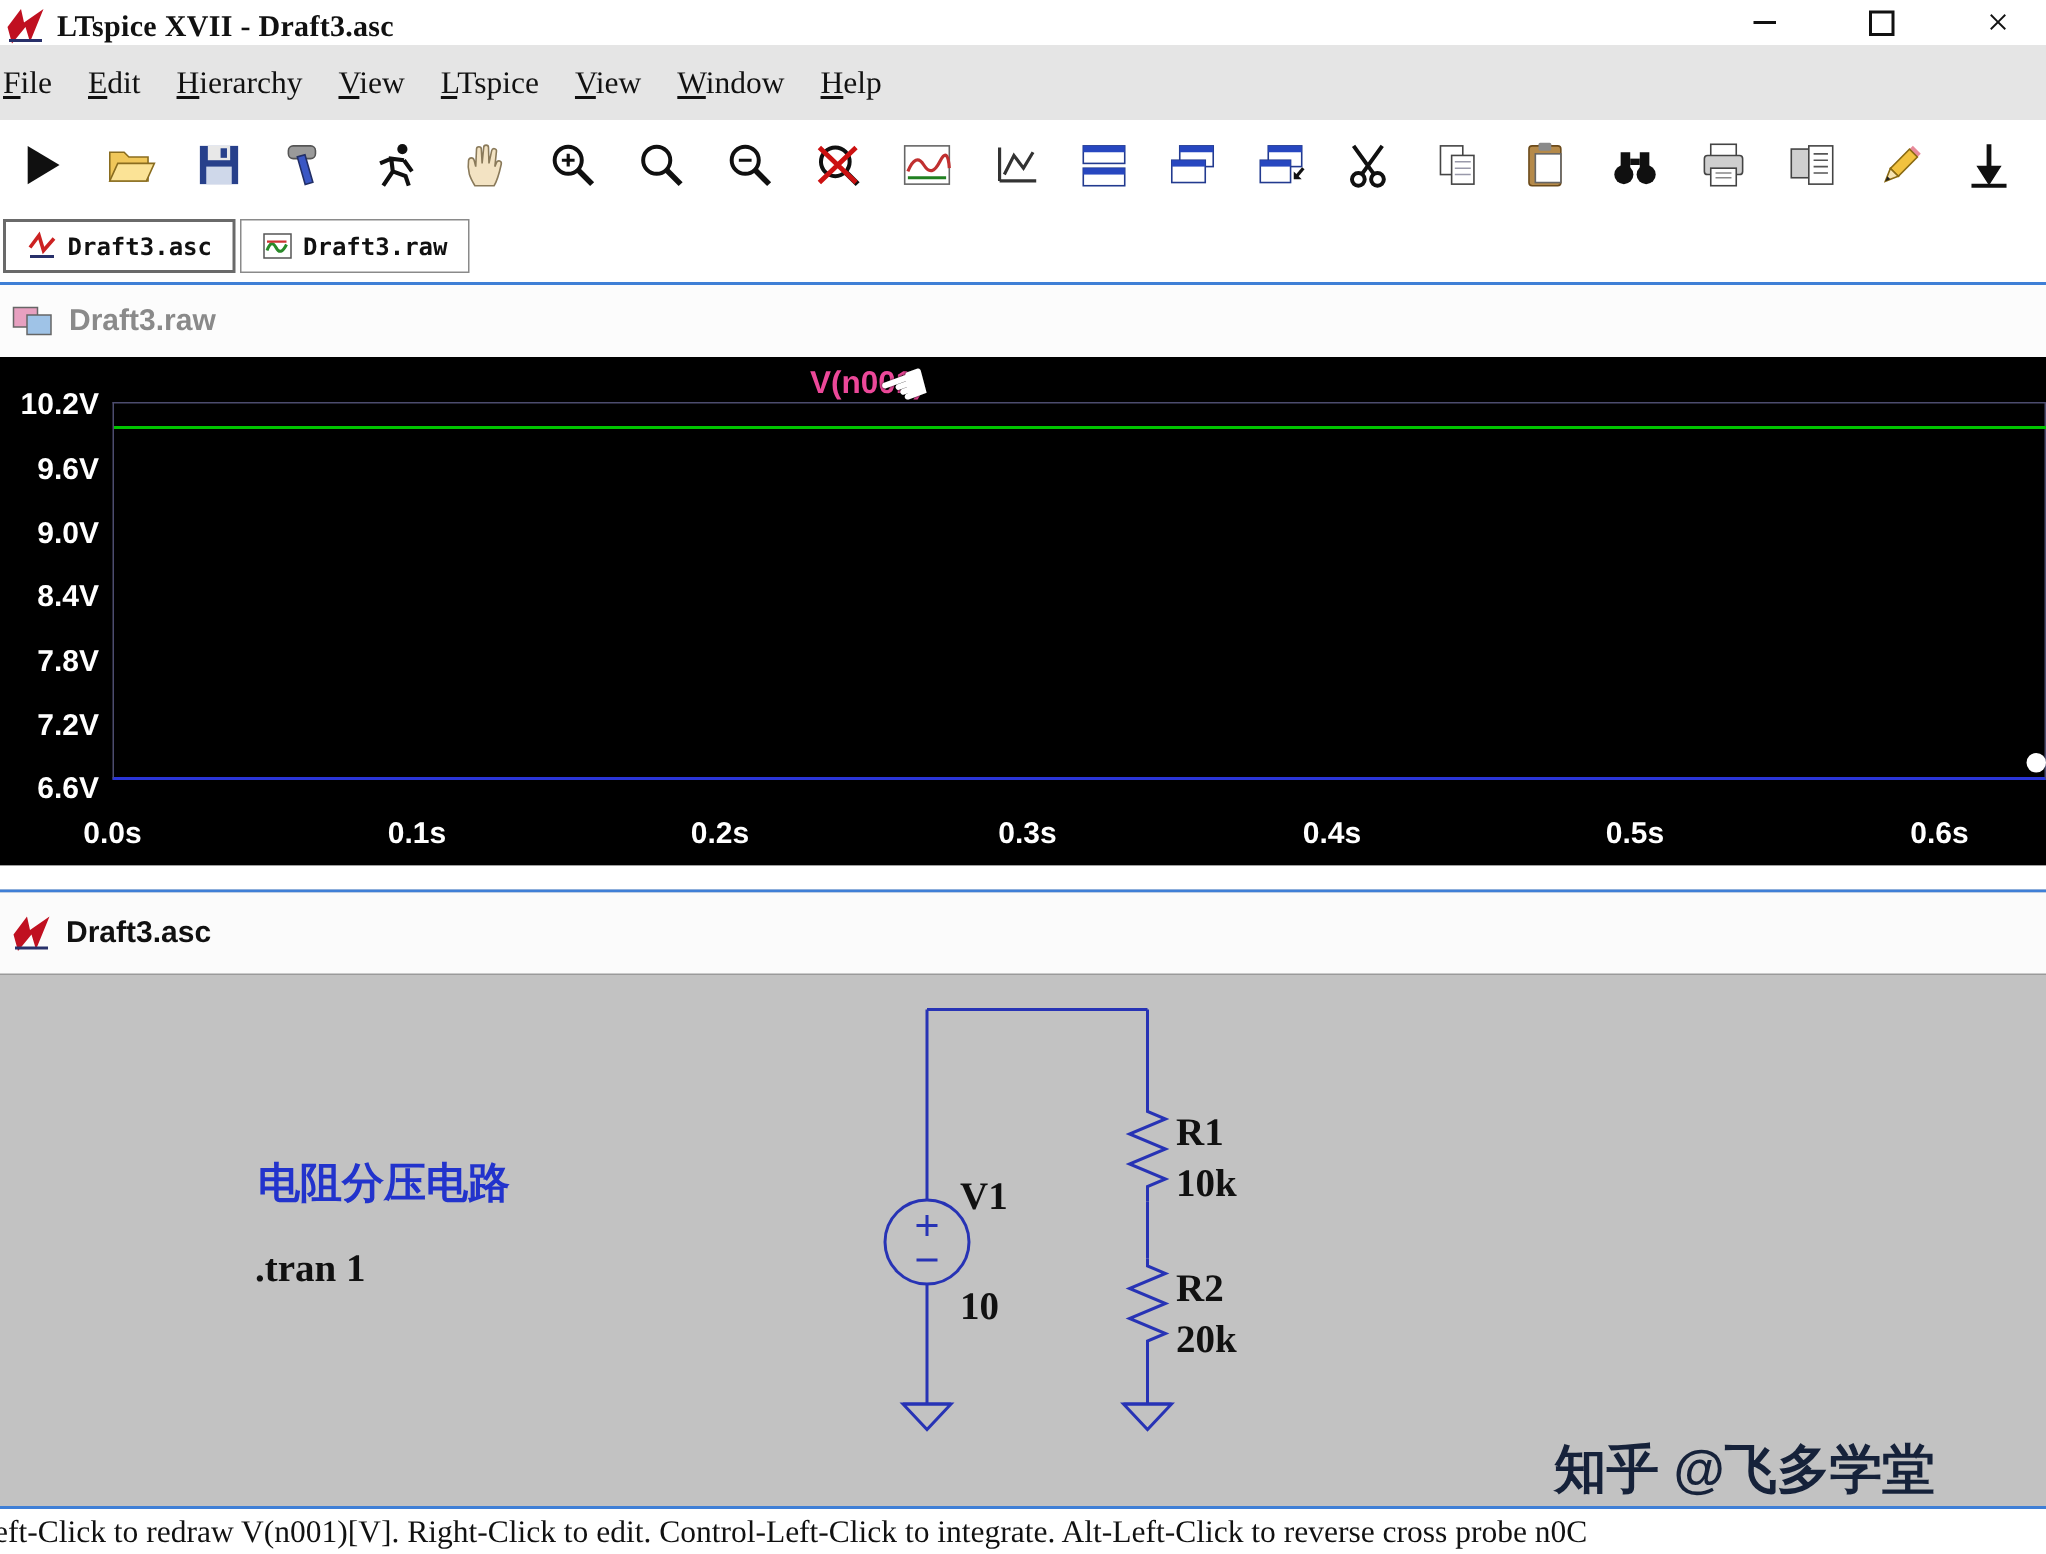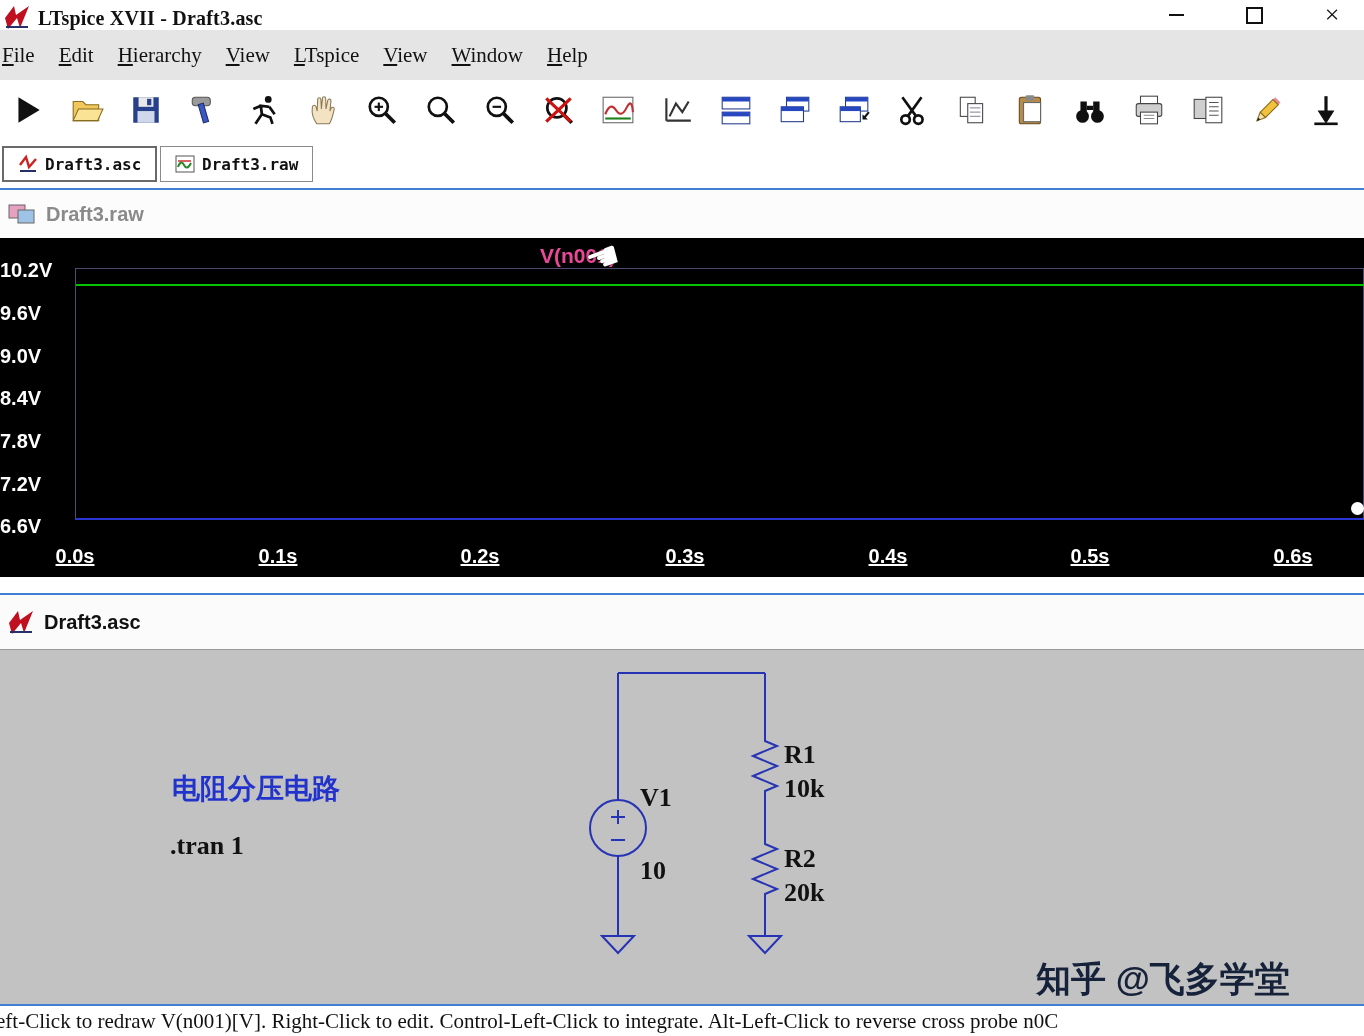"10.2V" .ytick { text-align: none -> right }
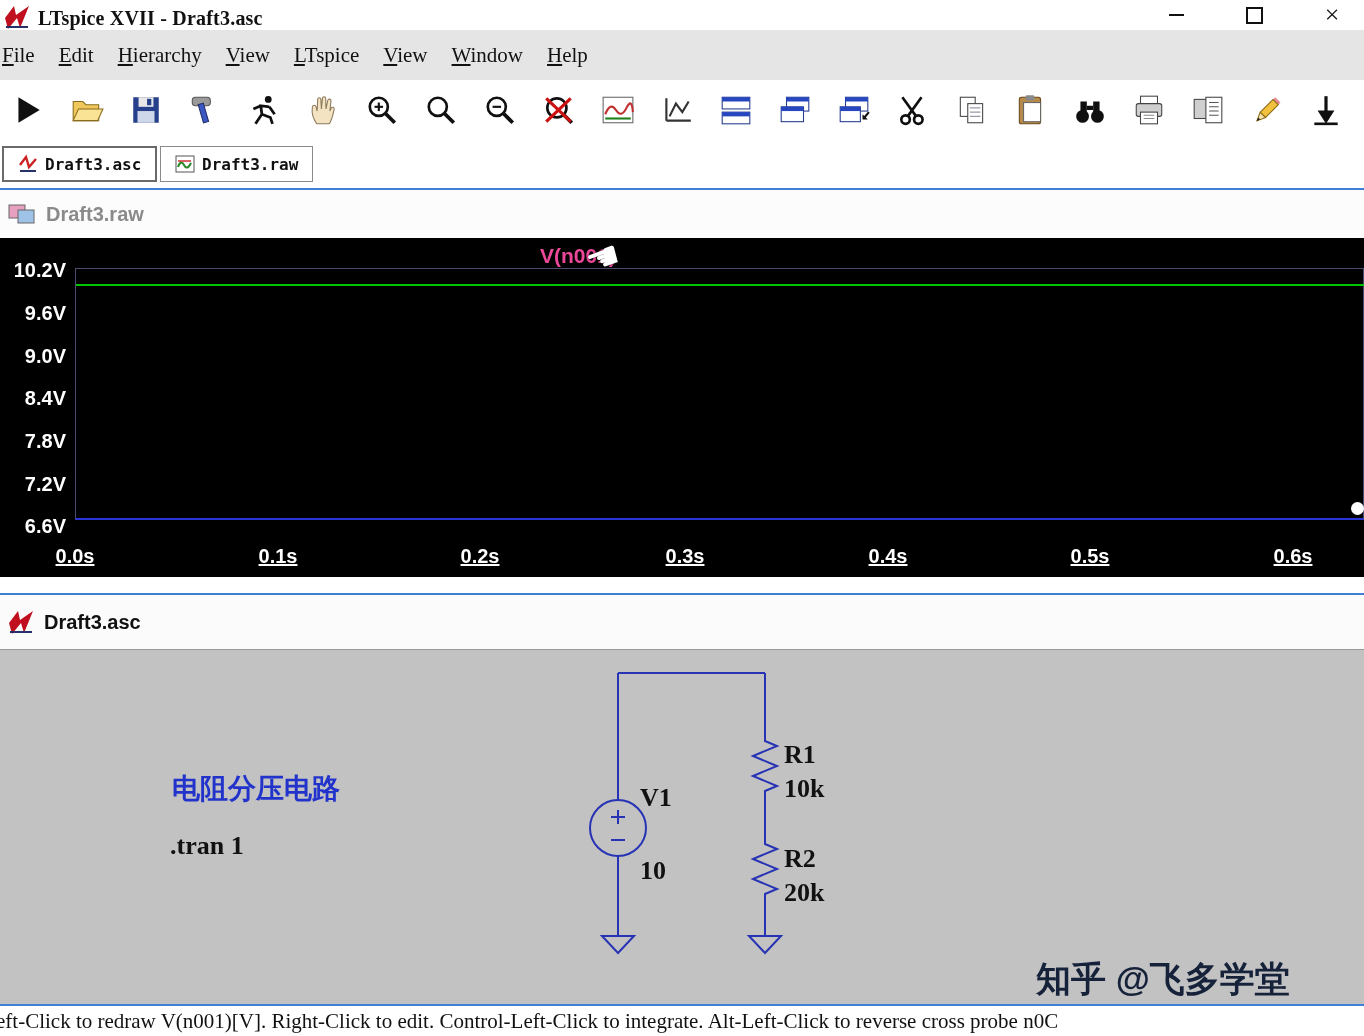"0.0s" .xtick { text-decoration: underline -> none }
